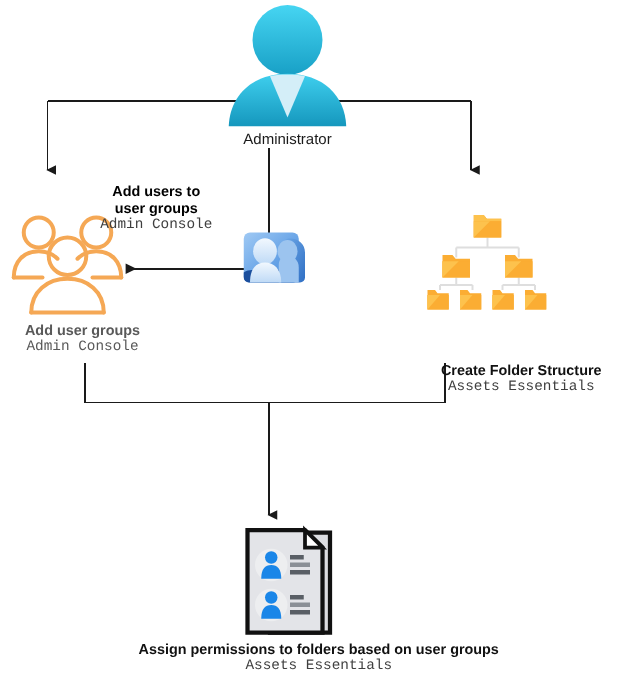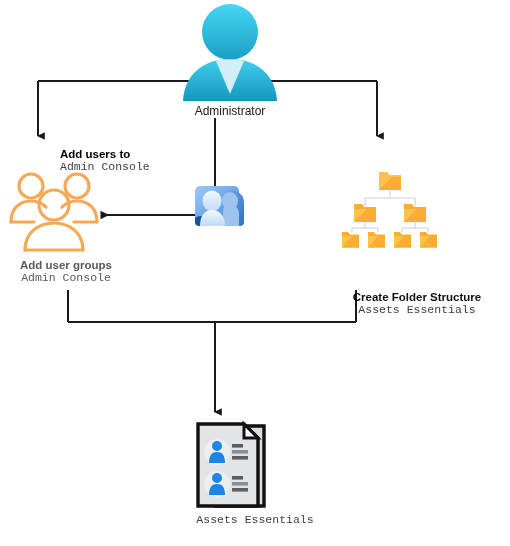"Add users to" #users-cap { text-align: left -> center }
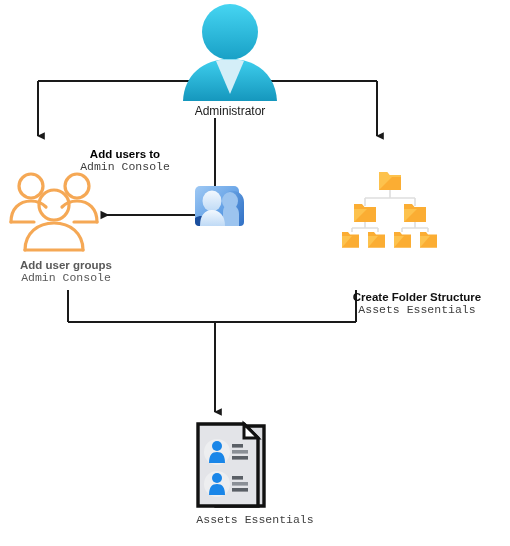"user groups" span.t1 { html: none -> <span>user groups</span> }
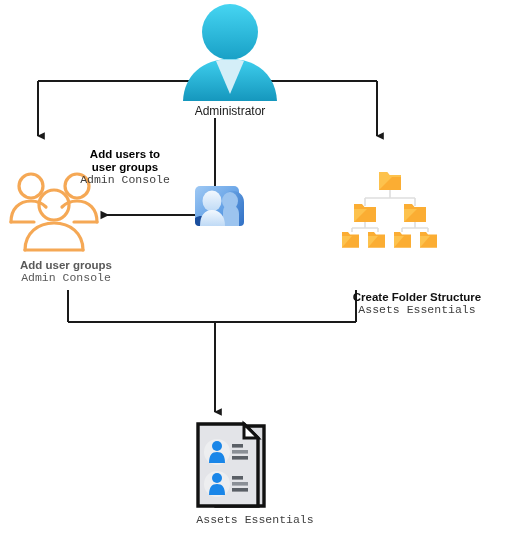"Assign permissions to folders based" span.t1 { html: none -> <span>Assign permissions to folders based on user groups</span> }
